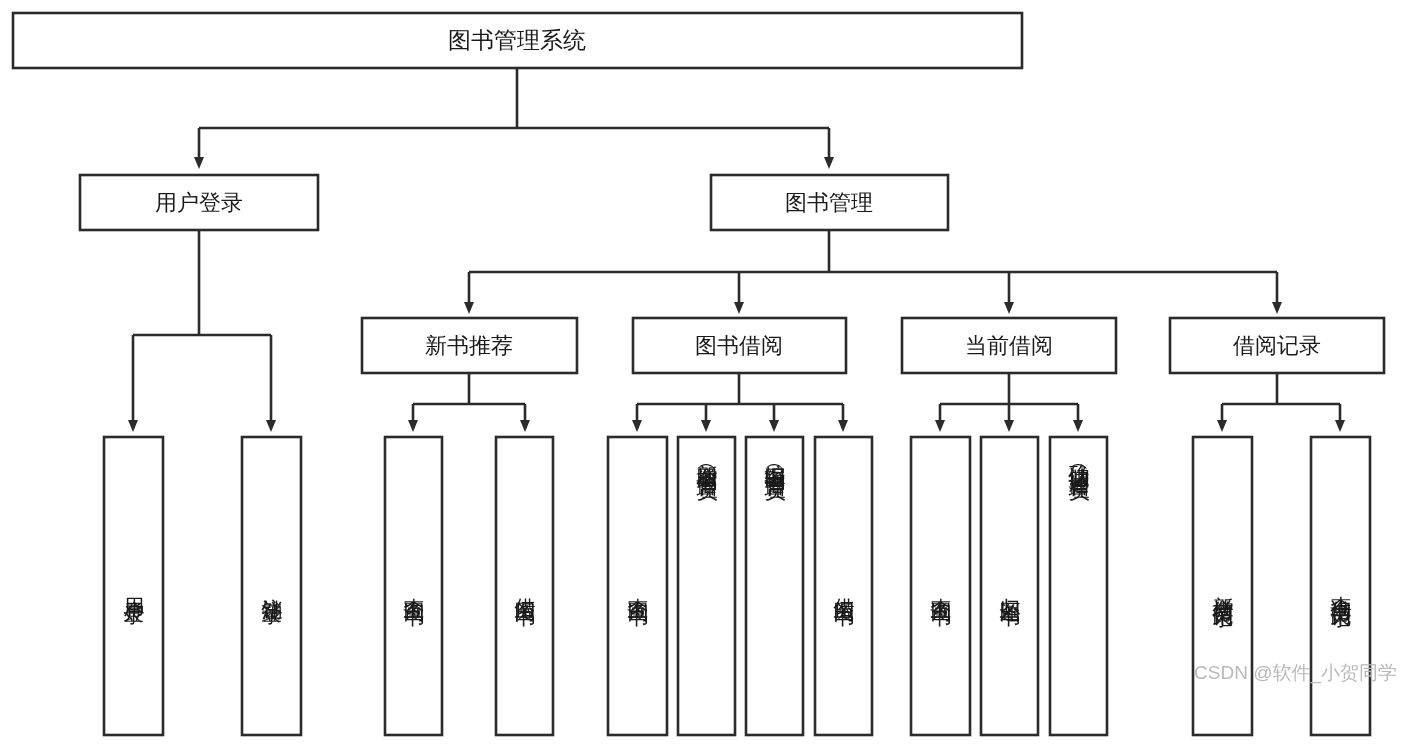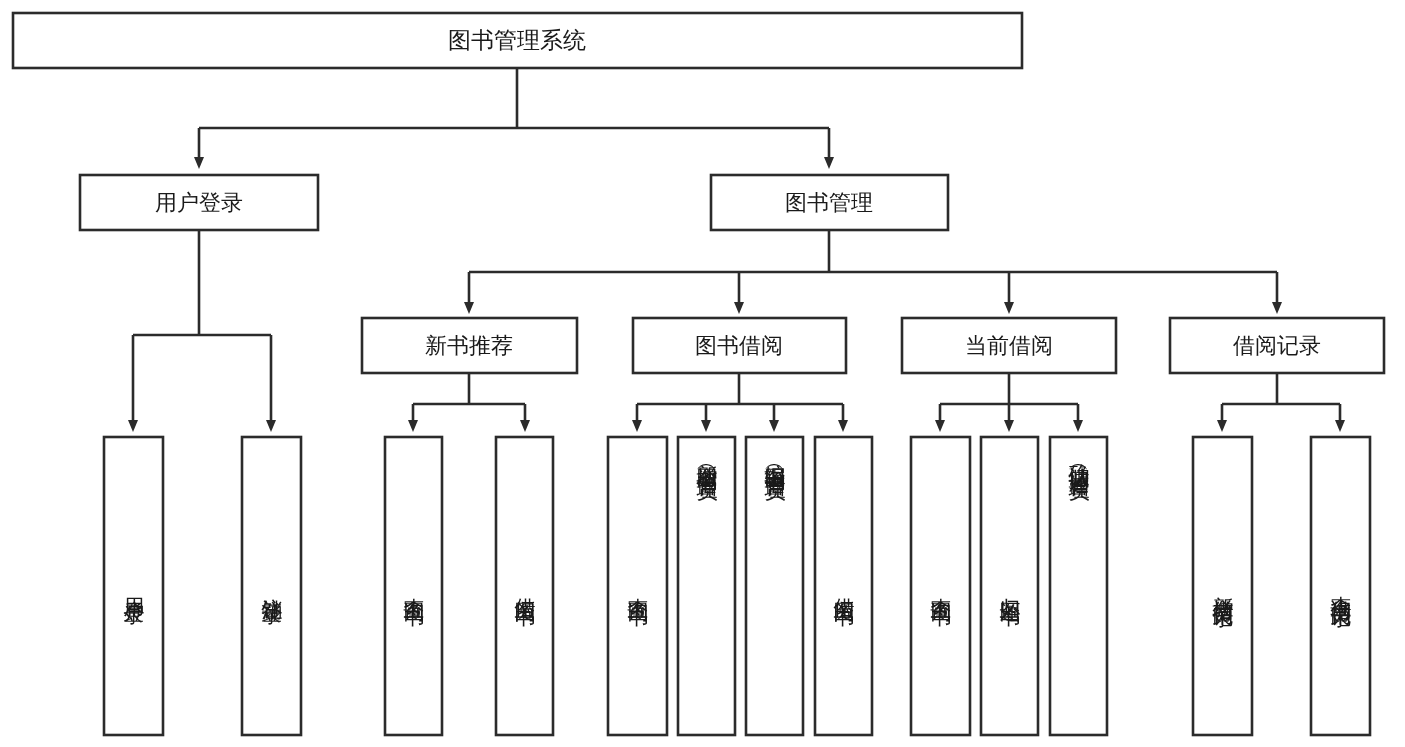"CSDN @软件_小贺同学" div.watermark { html: none -> <div>CSDN @软件_小贺同学</div> }
